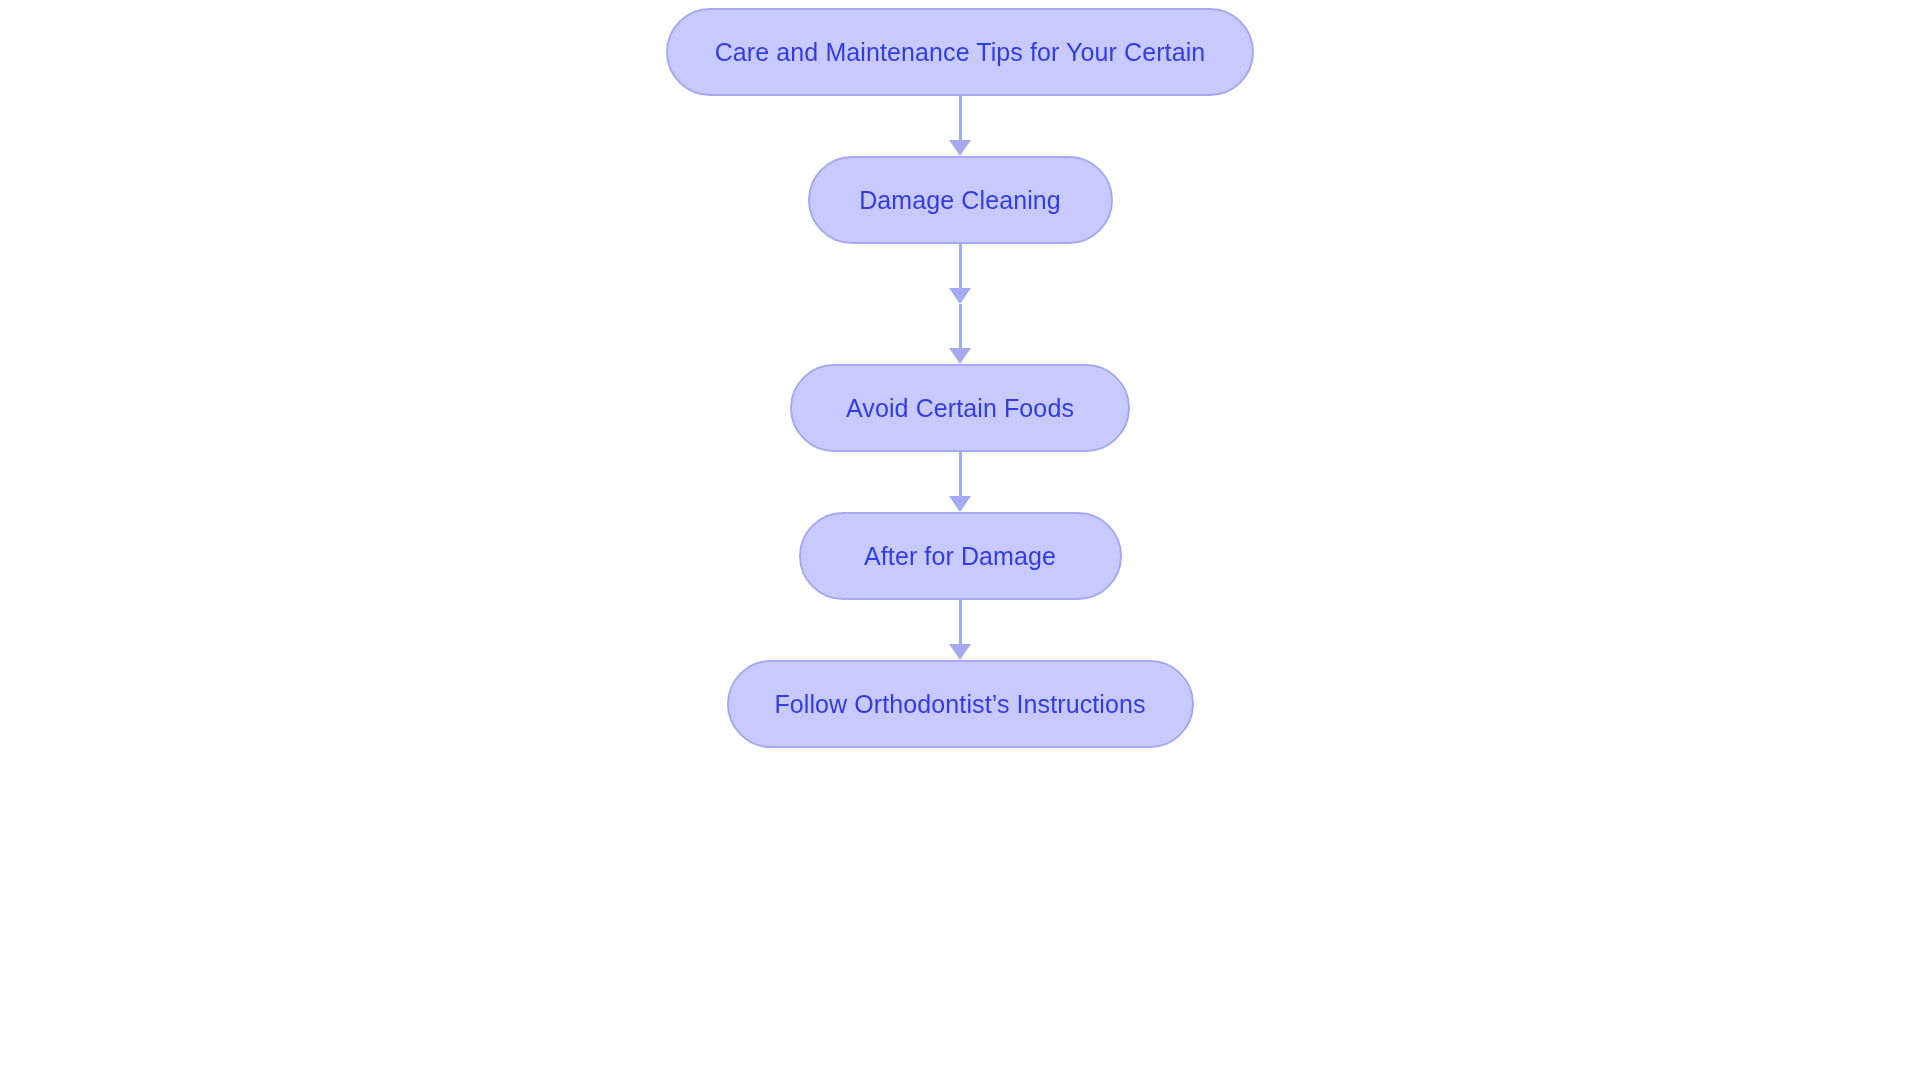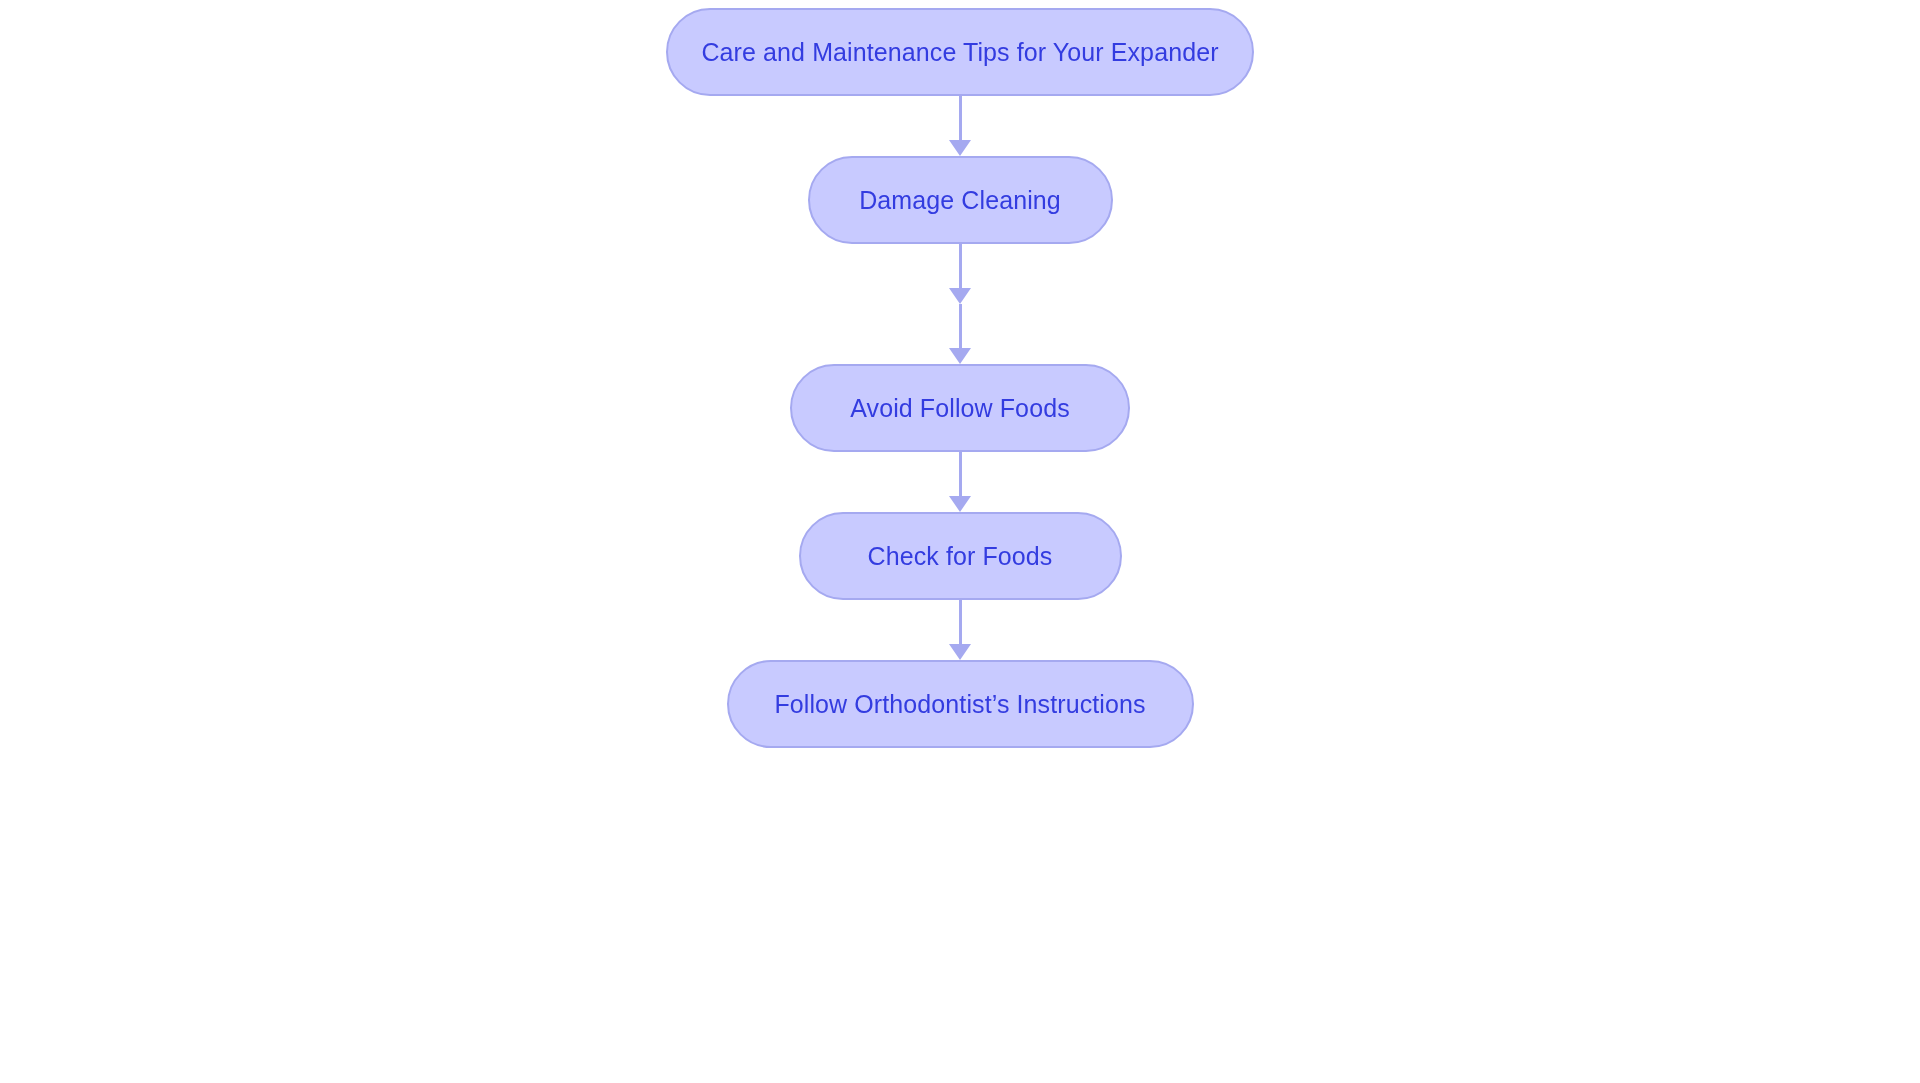"Care and Maintenance Tips for" span.node-label { text: Expander -> Certain }
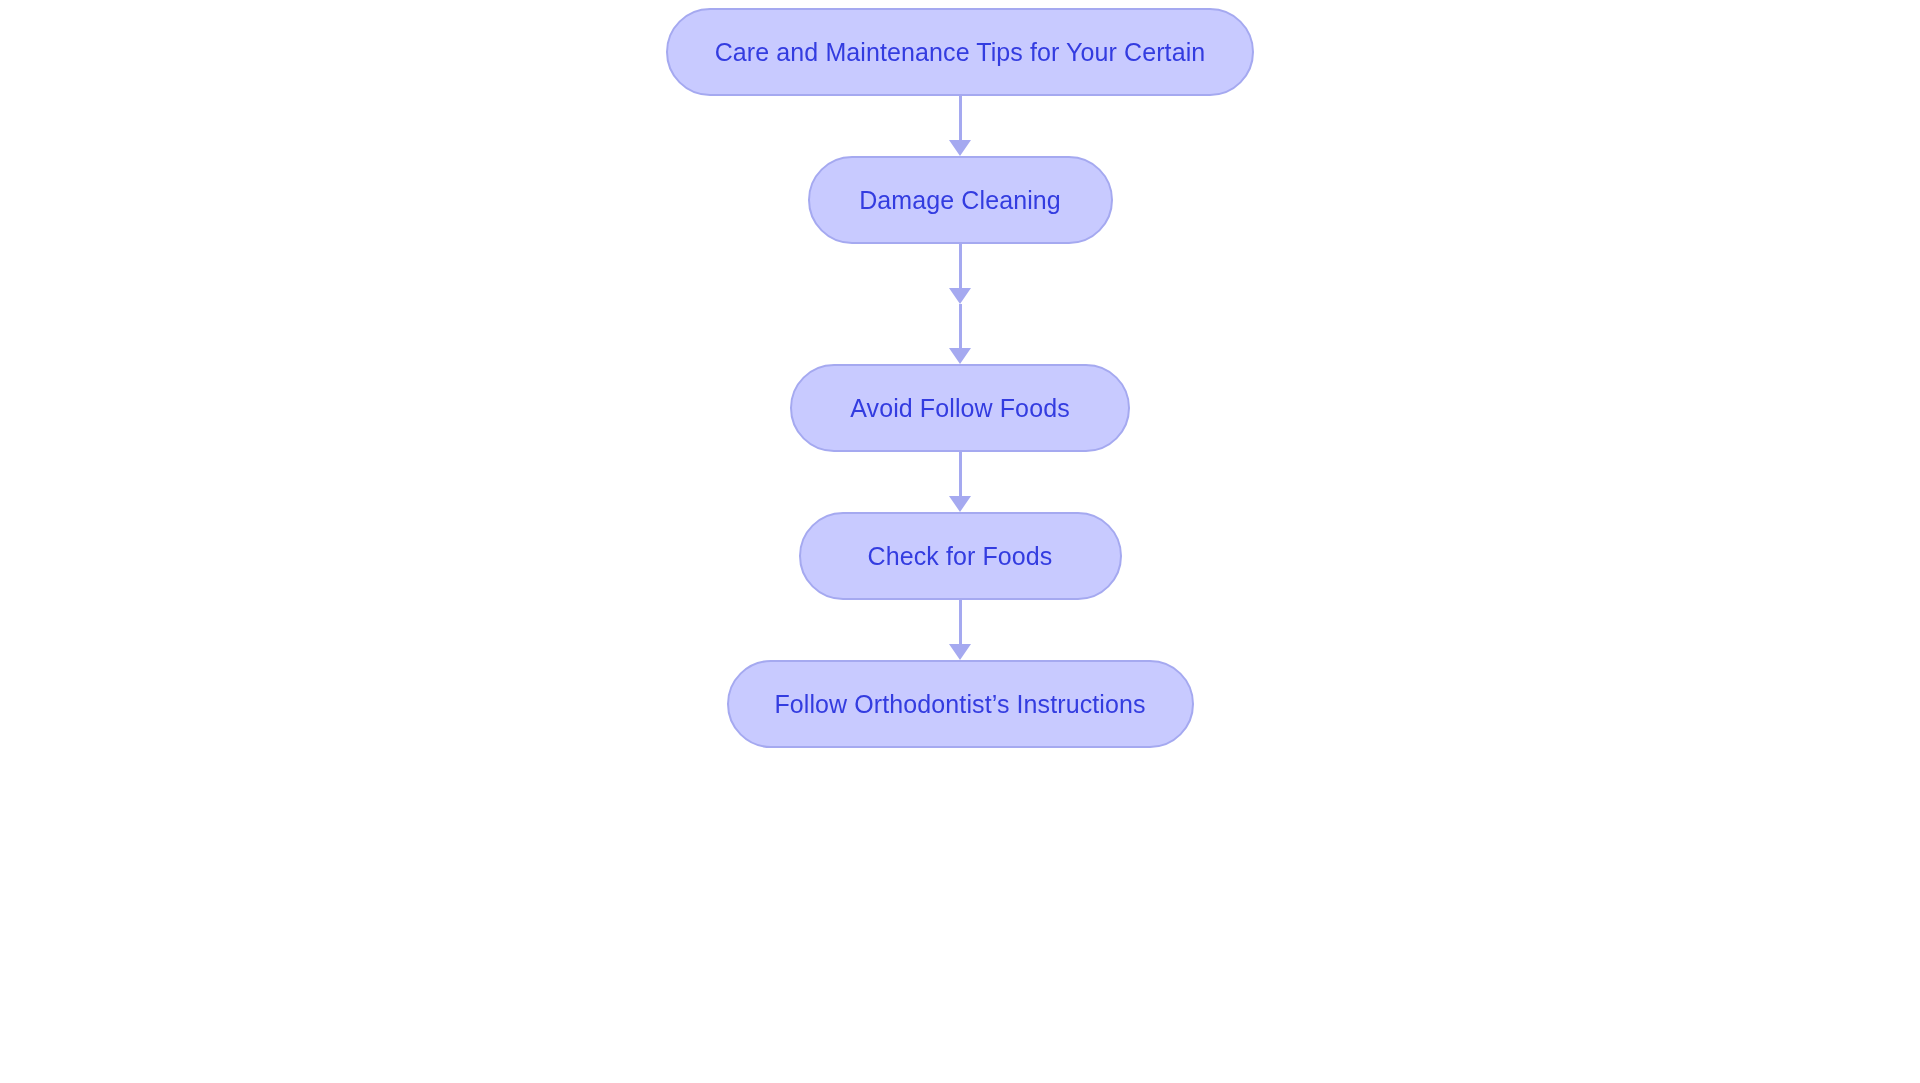"Avoid Follow Foods" span.node-label { text: Follow -> Certain }
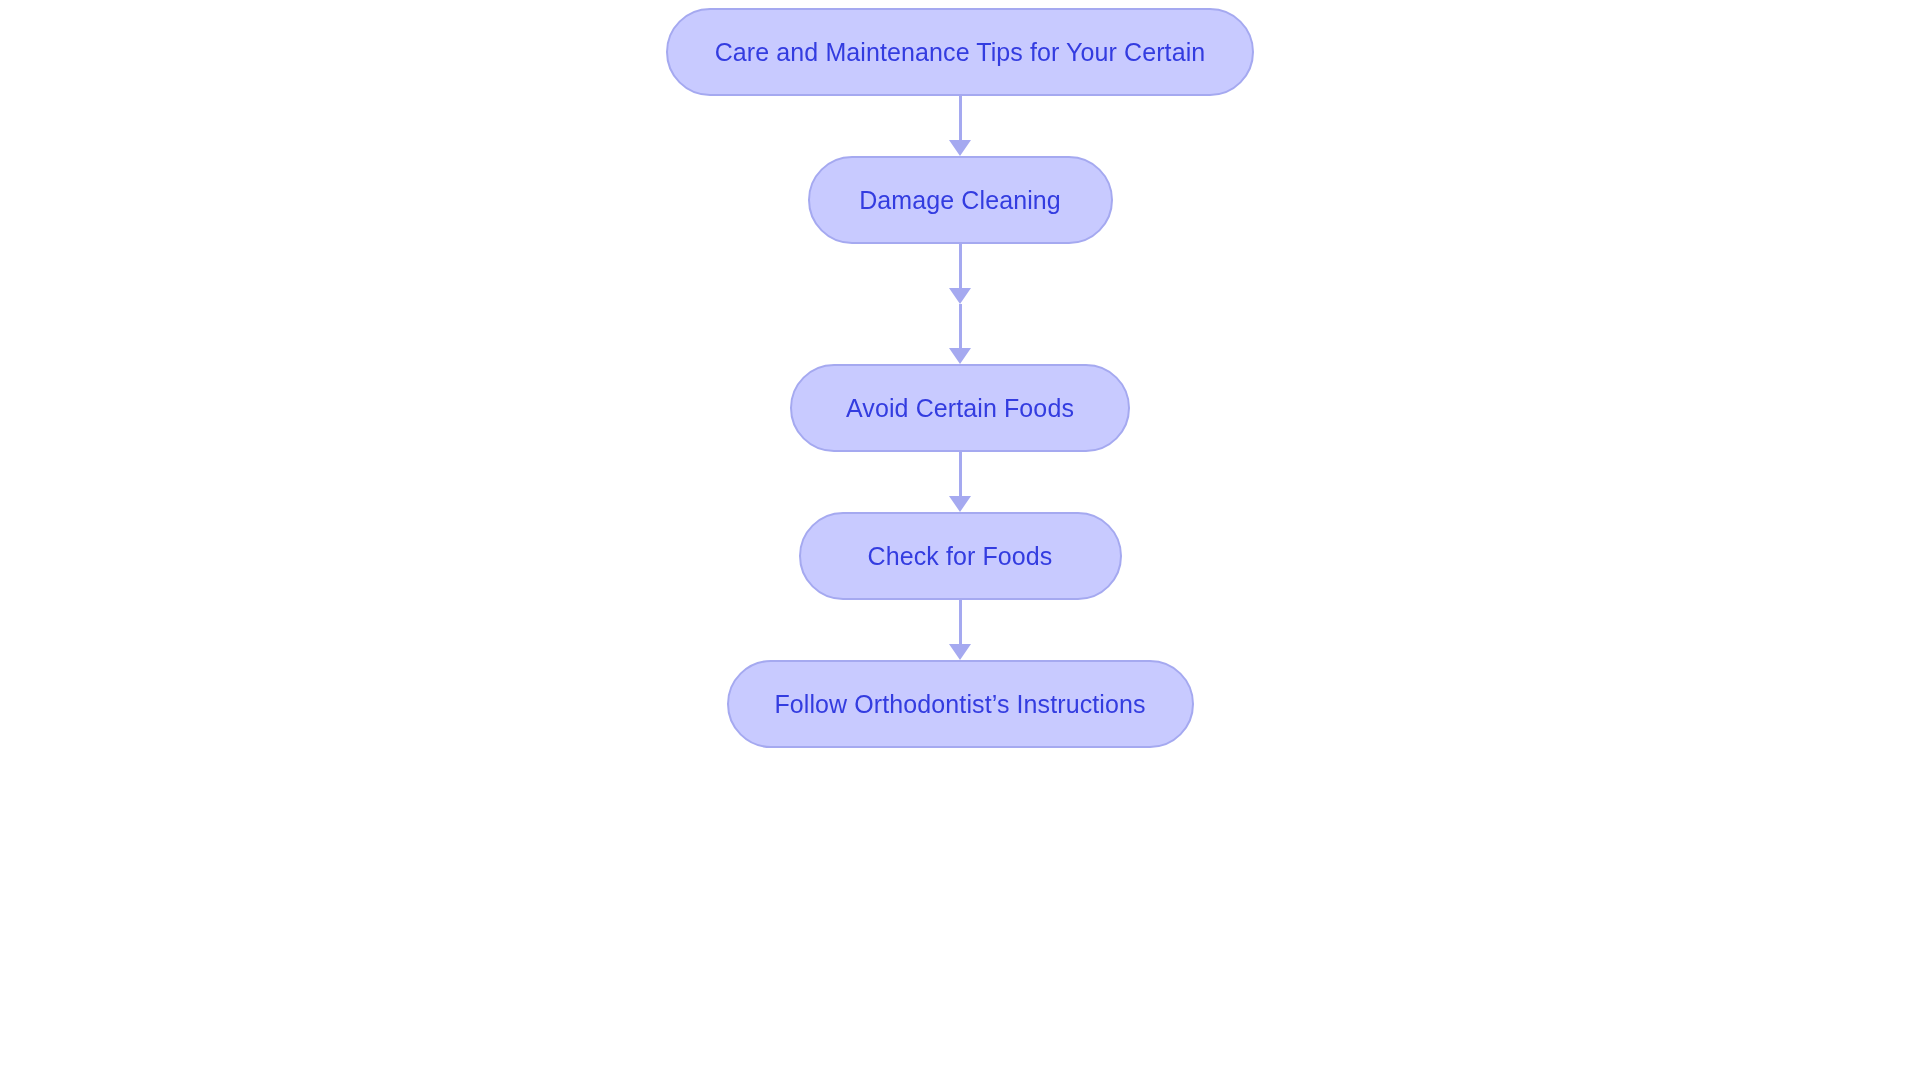"Check for Foods" span.node-label { text: Check for Foods -> After for Damage }
